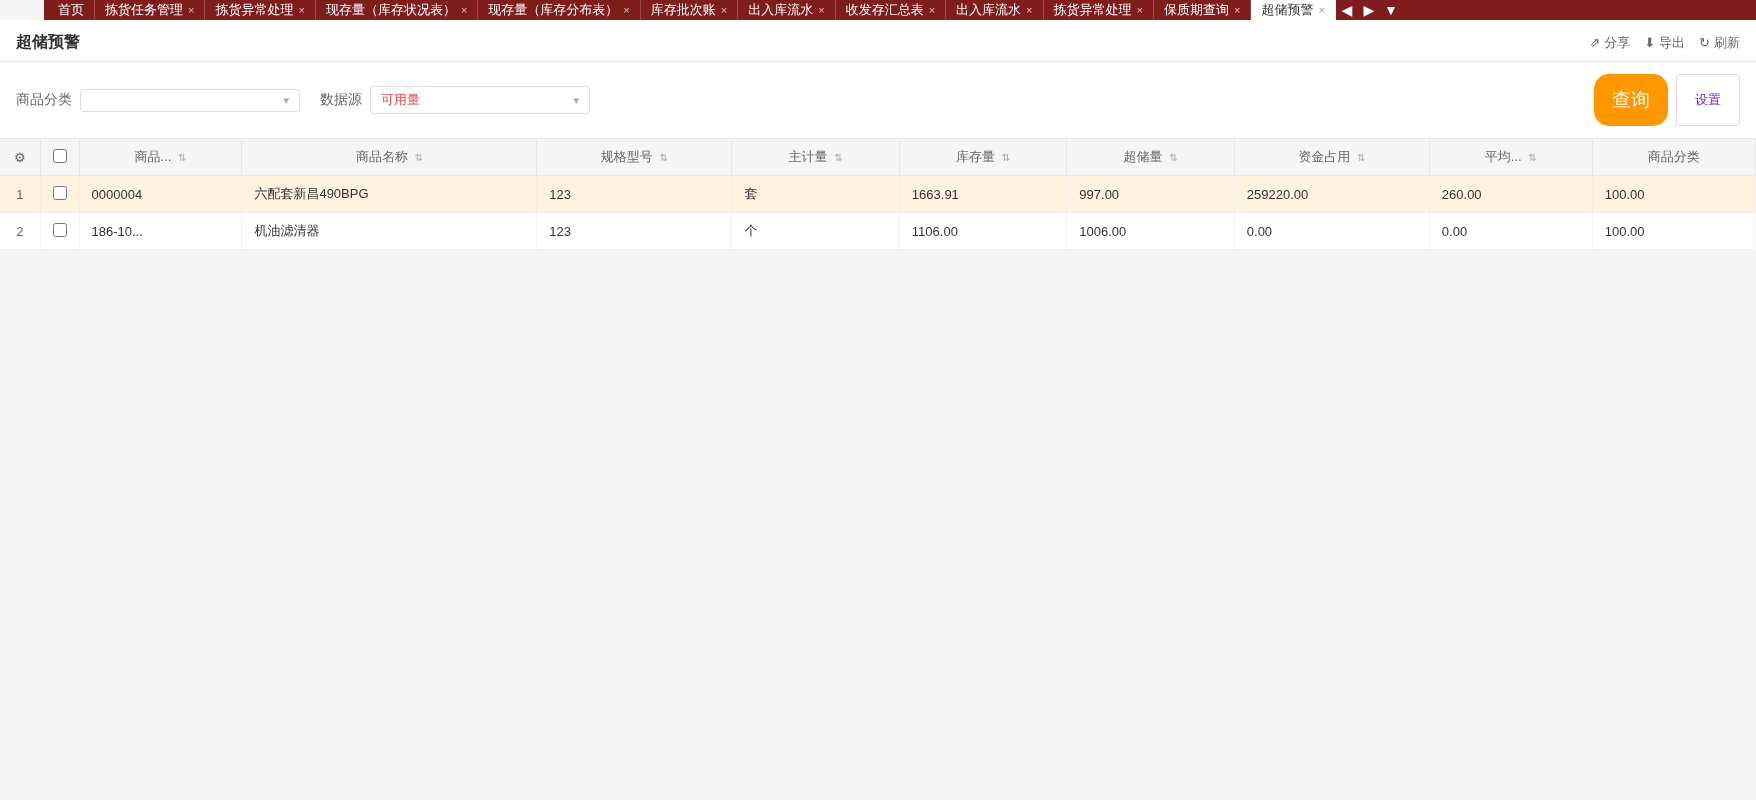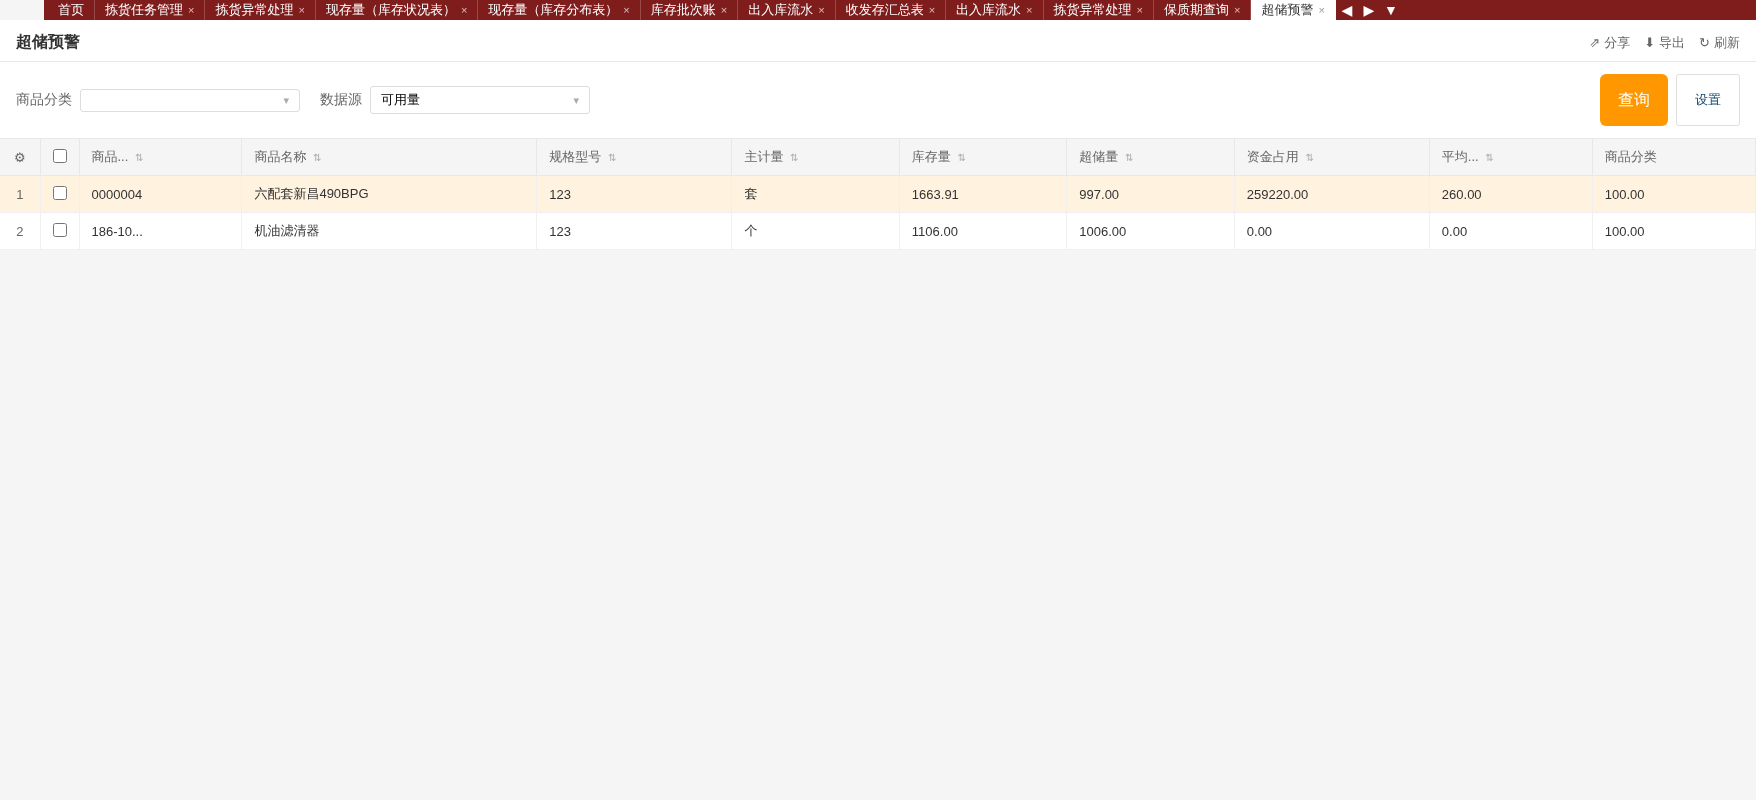"可用量" span { color: #000000 -> #ef4444 }
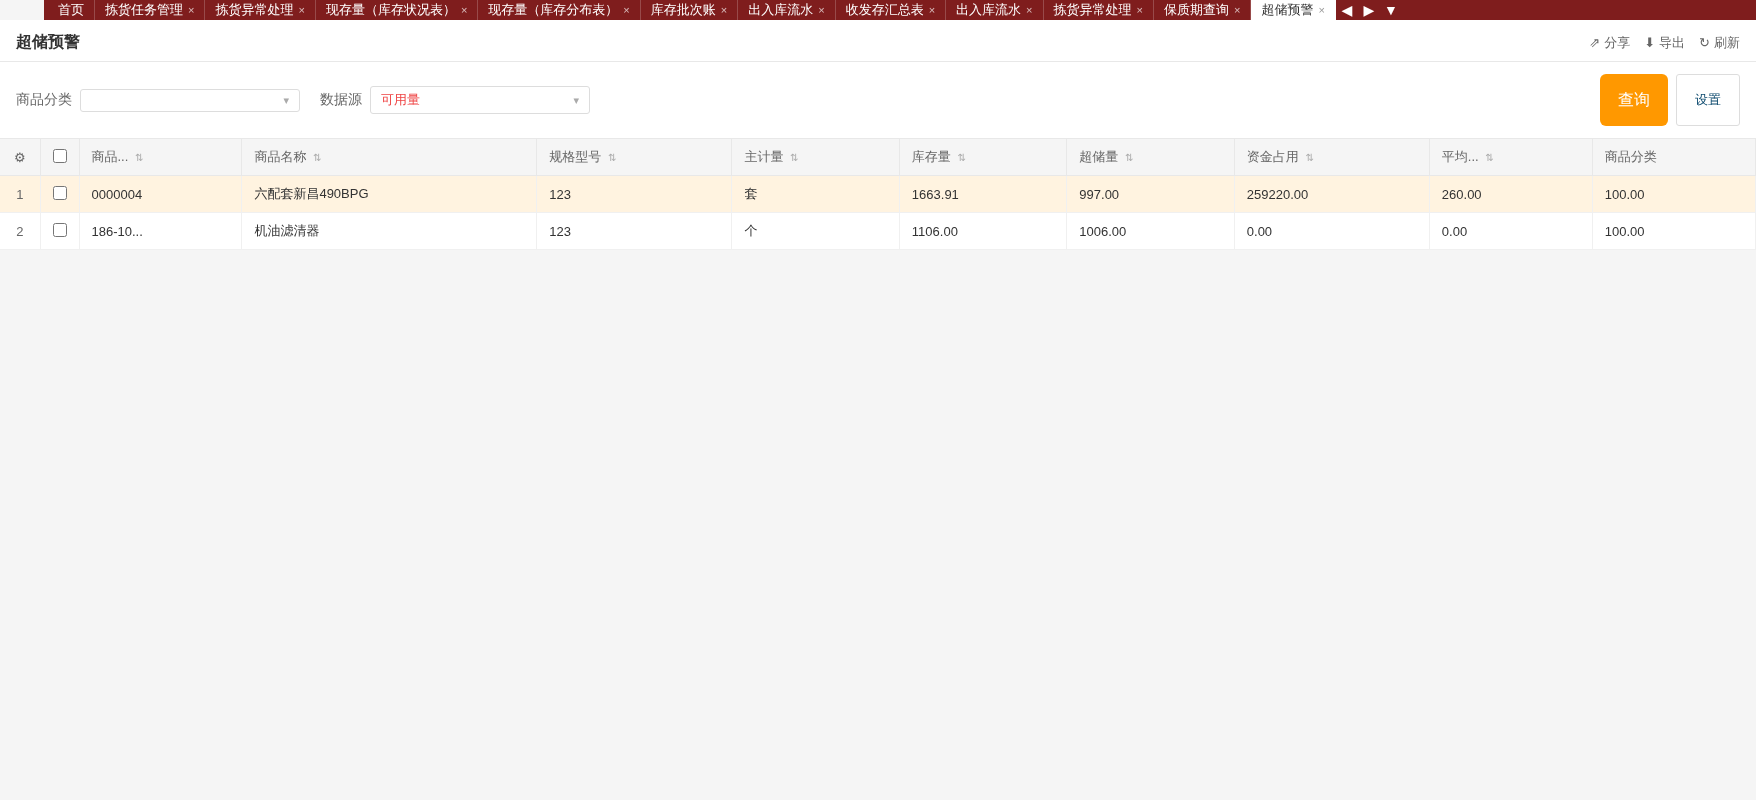"查询" .btn-query { border-radius: 6px -> 15px; font-size: 16px -> 19px }
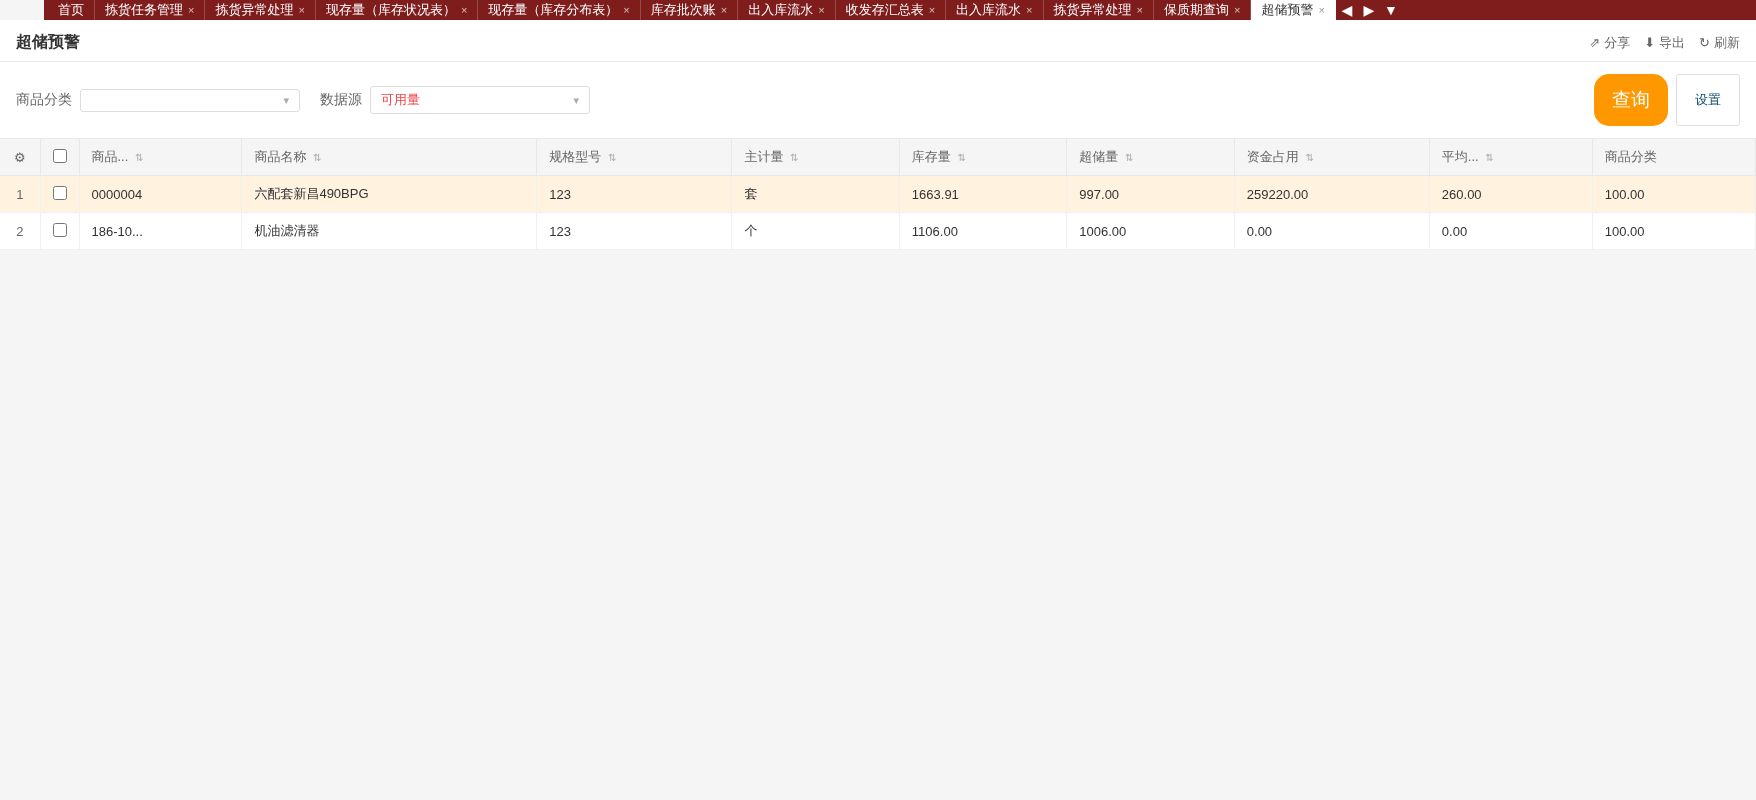"设置" .btn-settings { color: #0c4a6e -> #6d28d9 }
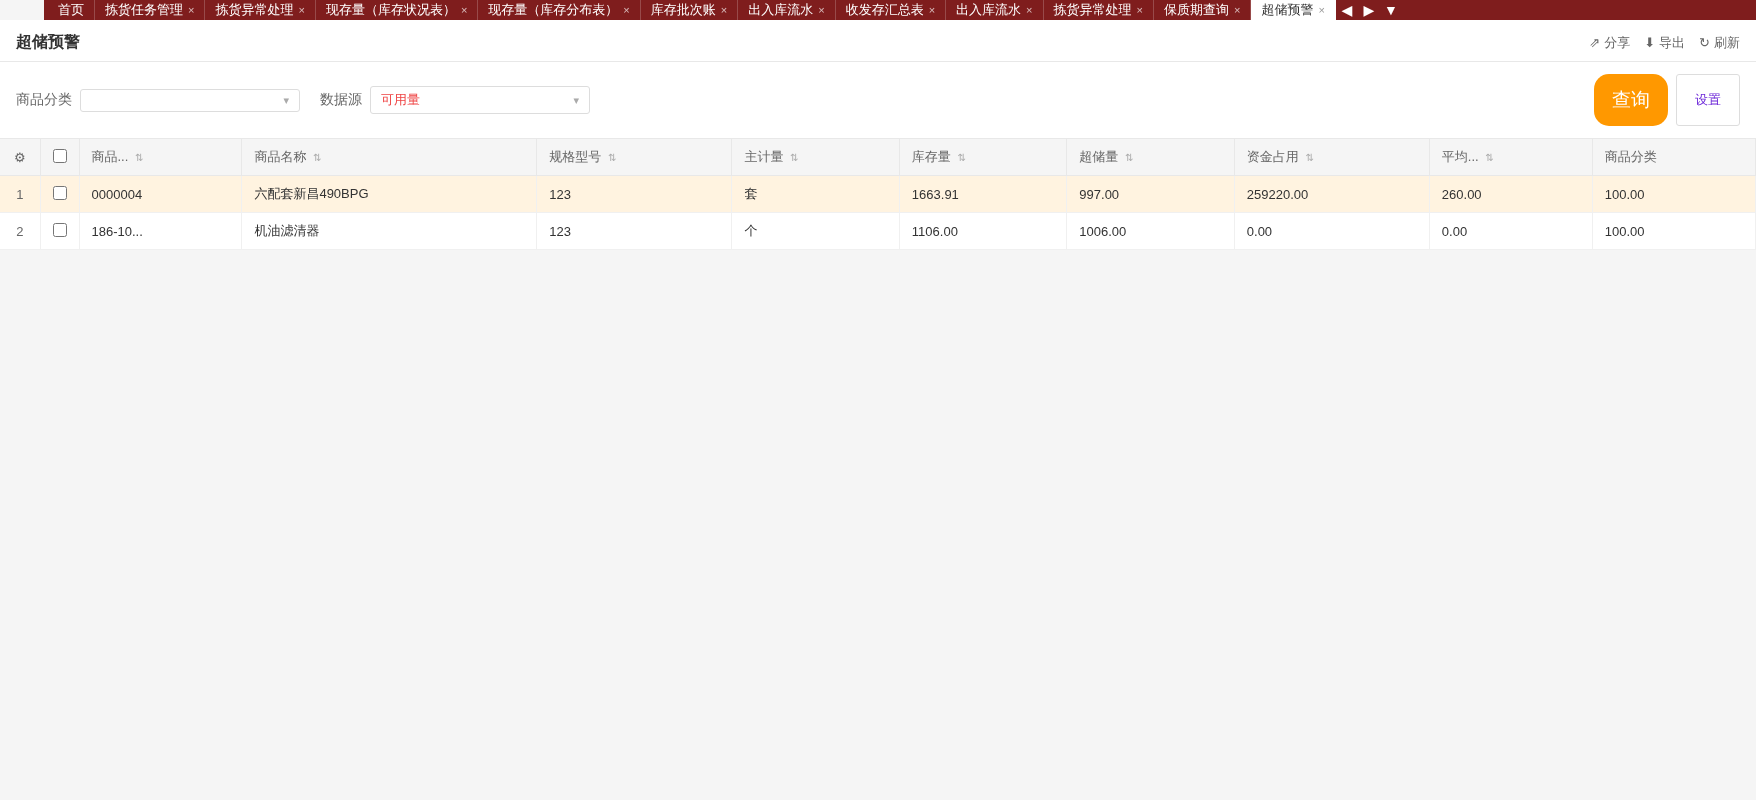"商品... ⇅" thead th { text-align: left -> center }
